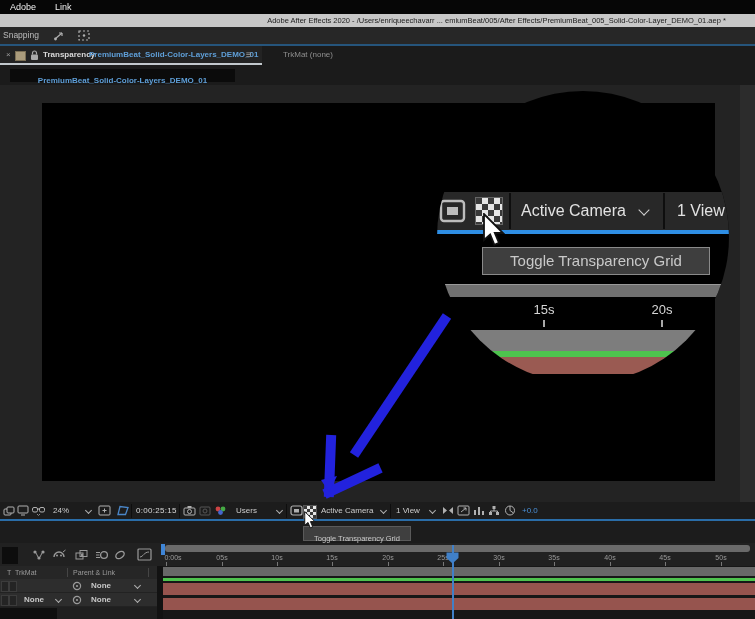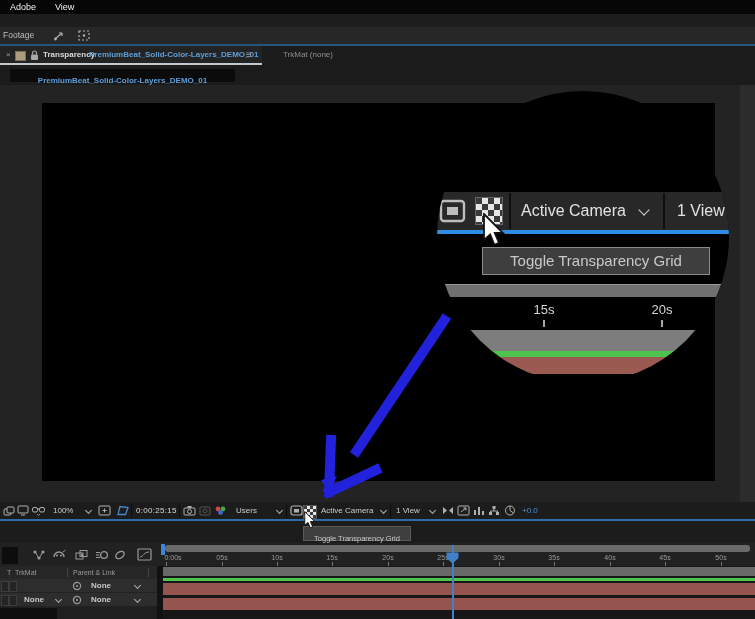"View" span.abs { text: View -> Link }
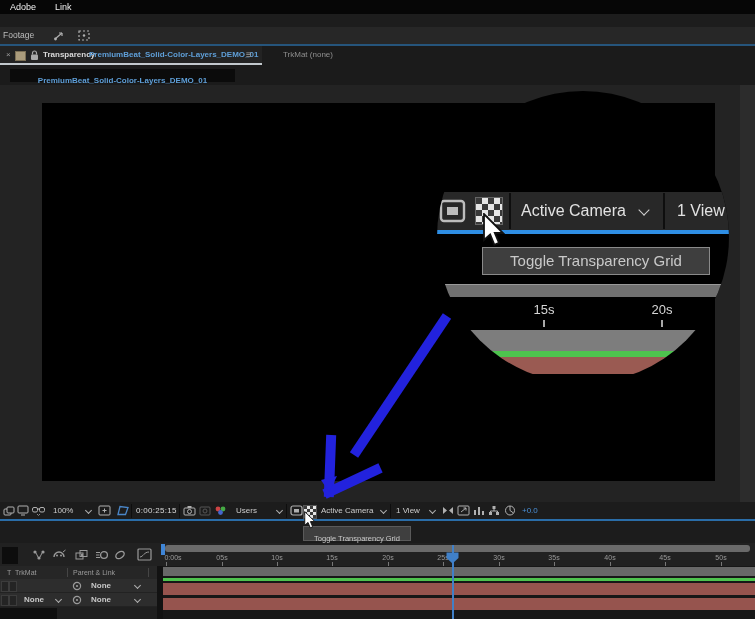"Adobe After Effects 2020 -" div.abs { html: none -> <div> <div>Adobe After Effects 2020 - /Users/enriqueechavarr ... emiumBeat/005/After Effects/PremiumBeat_005_Solid-Color-Layer_DEMO_01.aep *</div> </div> }
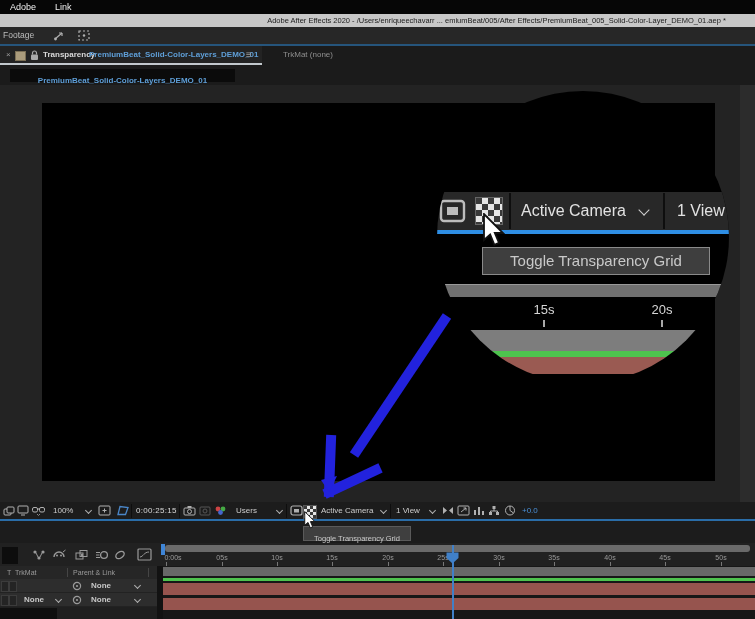"Footage" span.abs { text: Footage -> Snapping }
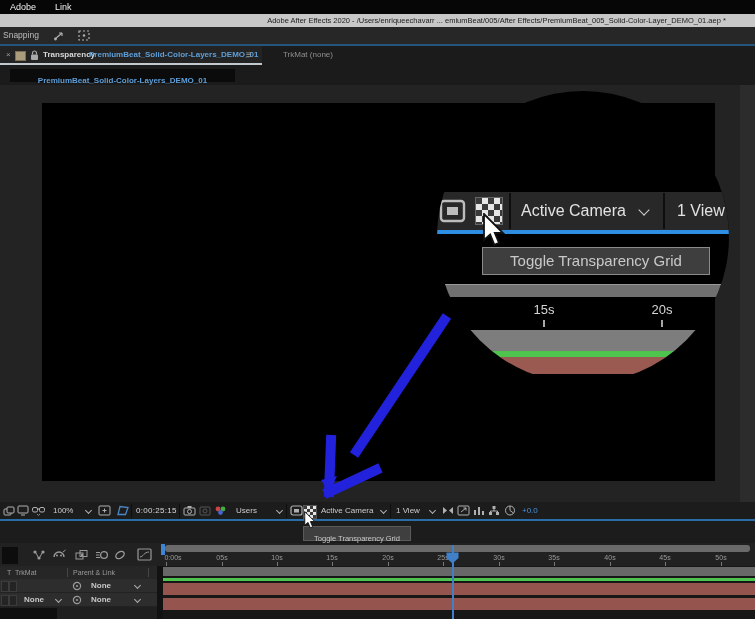"100%" span.abs { text: 100% -> 24% }
